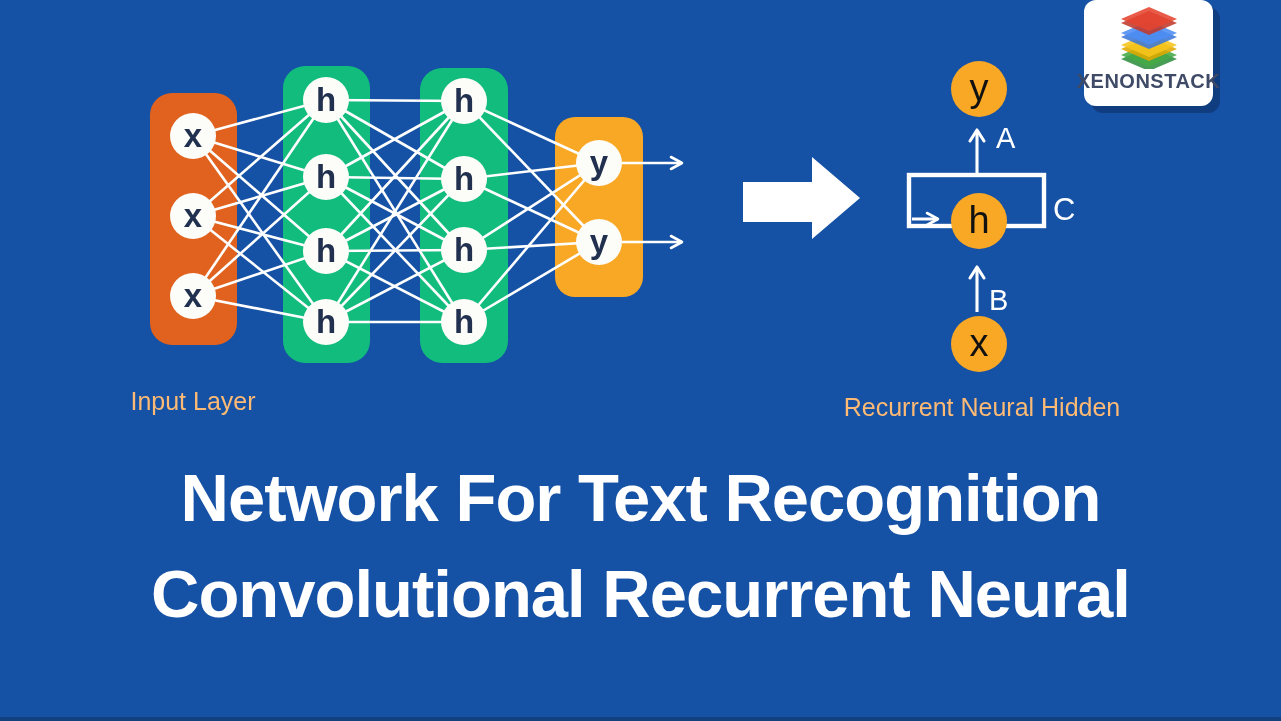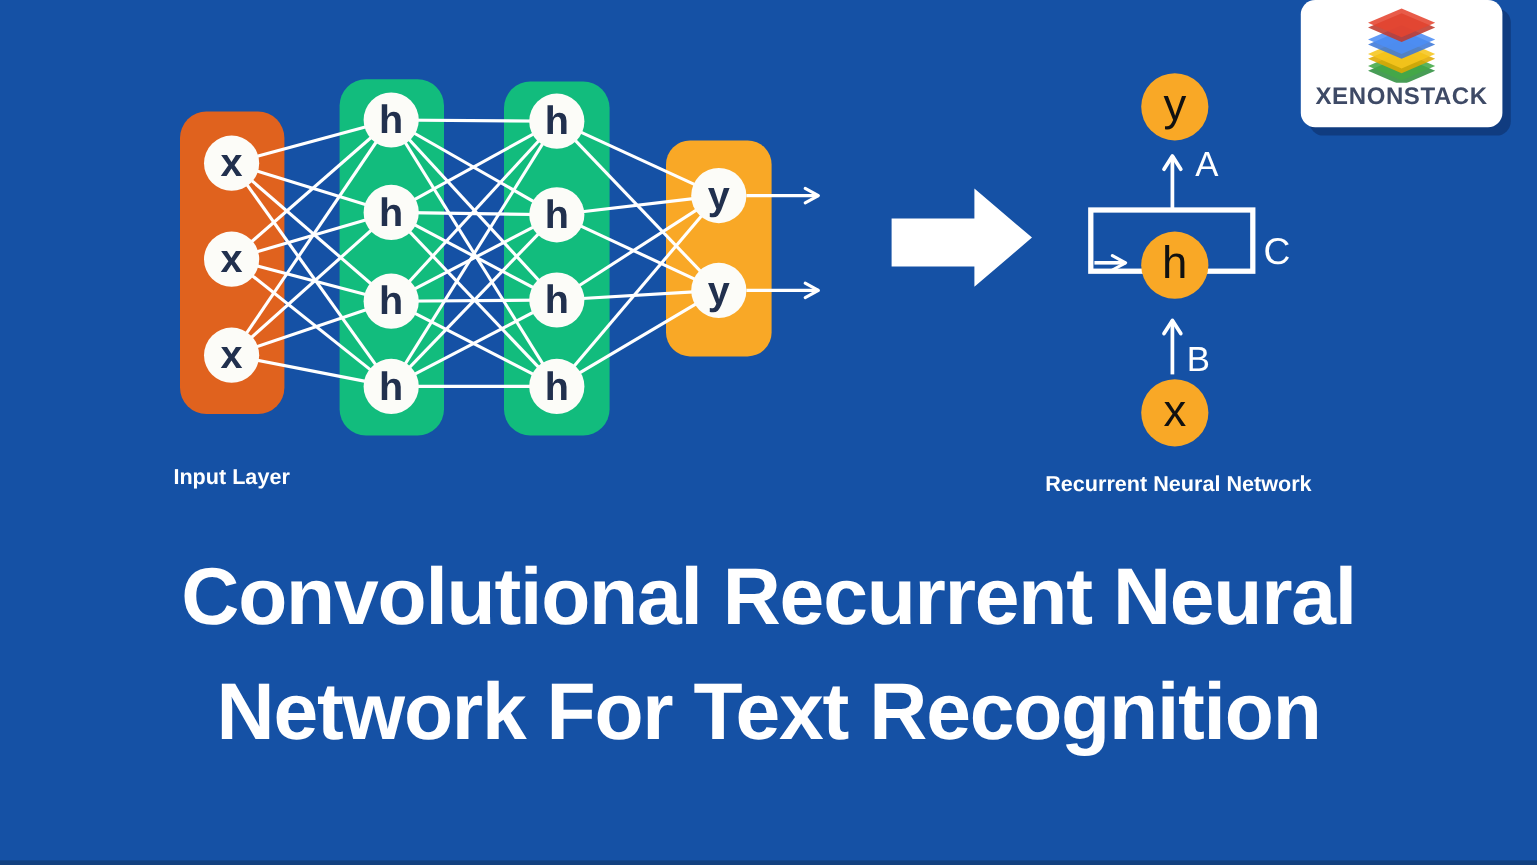"XENONSTACK" .logo-card { width: 168px -> 129px }
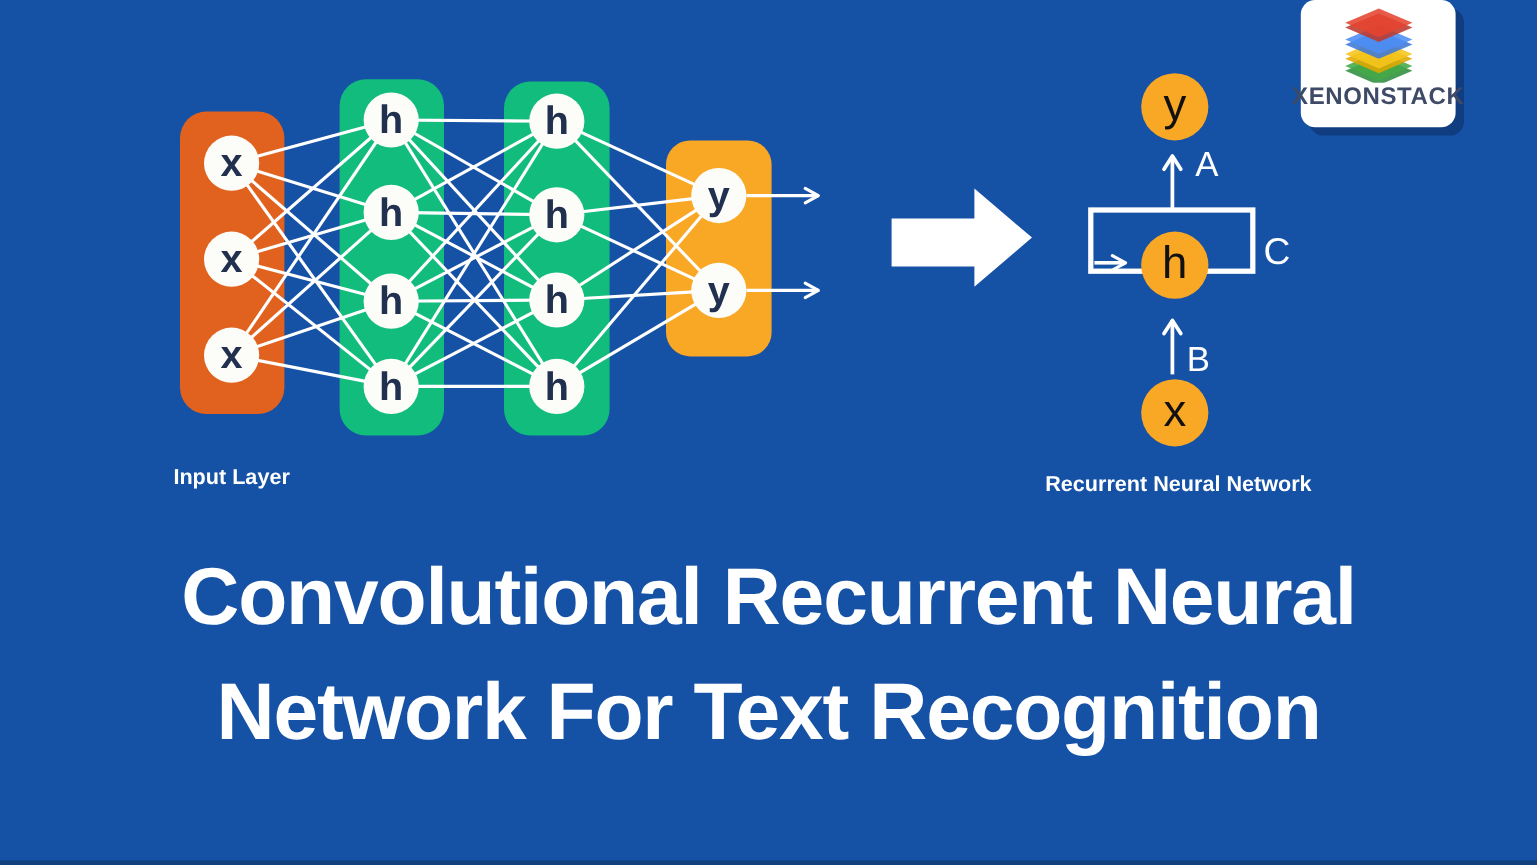"Input Layer" .diagram-label { color: #ffffff -> #fdba74; font-size: 18px -> 25px; font-weight: 700 -> 400 }
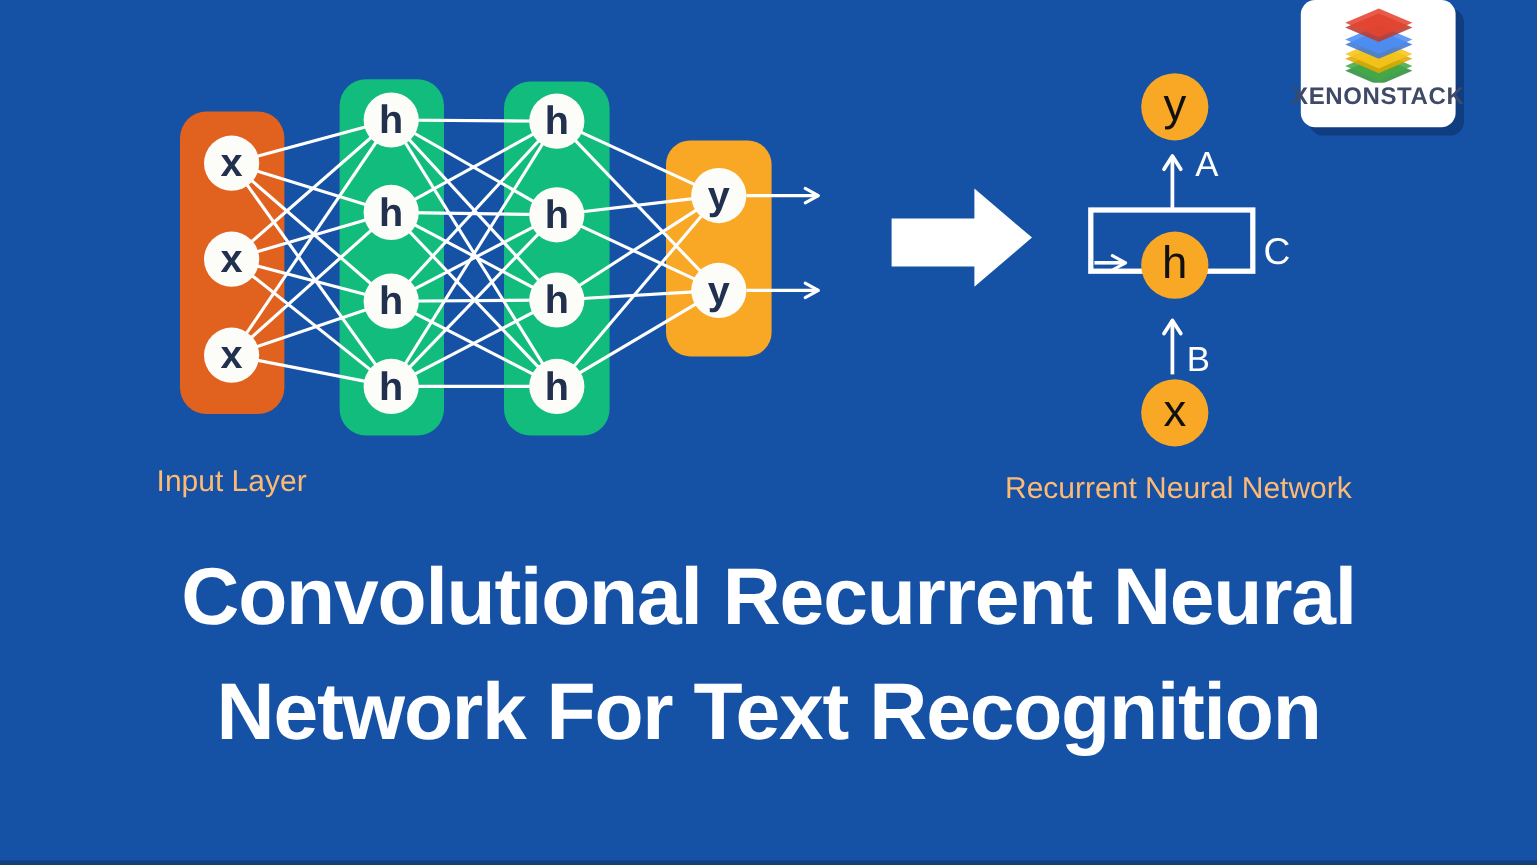"Recurrent Neural Network" div.diagram-label { text: Network -> Hidden }
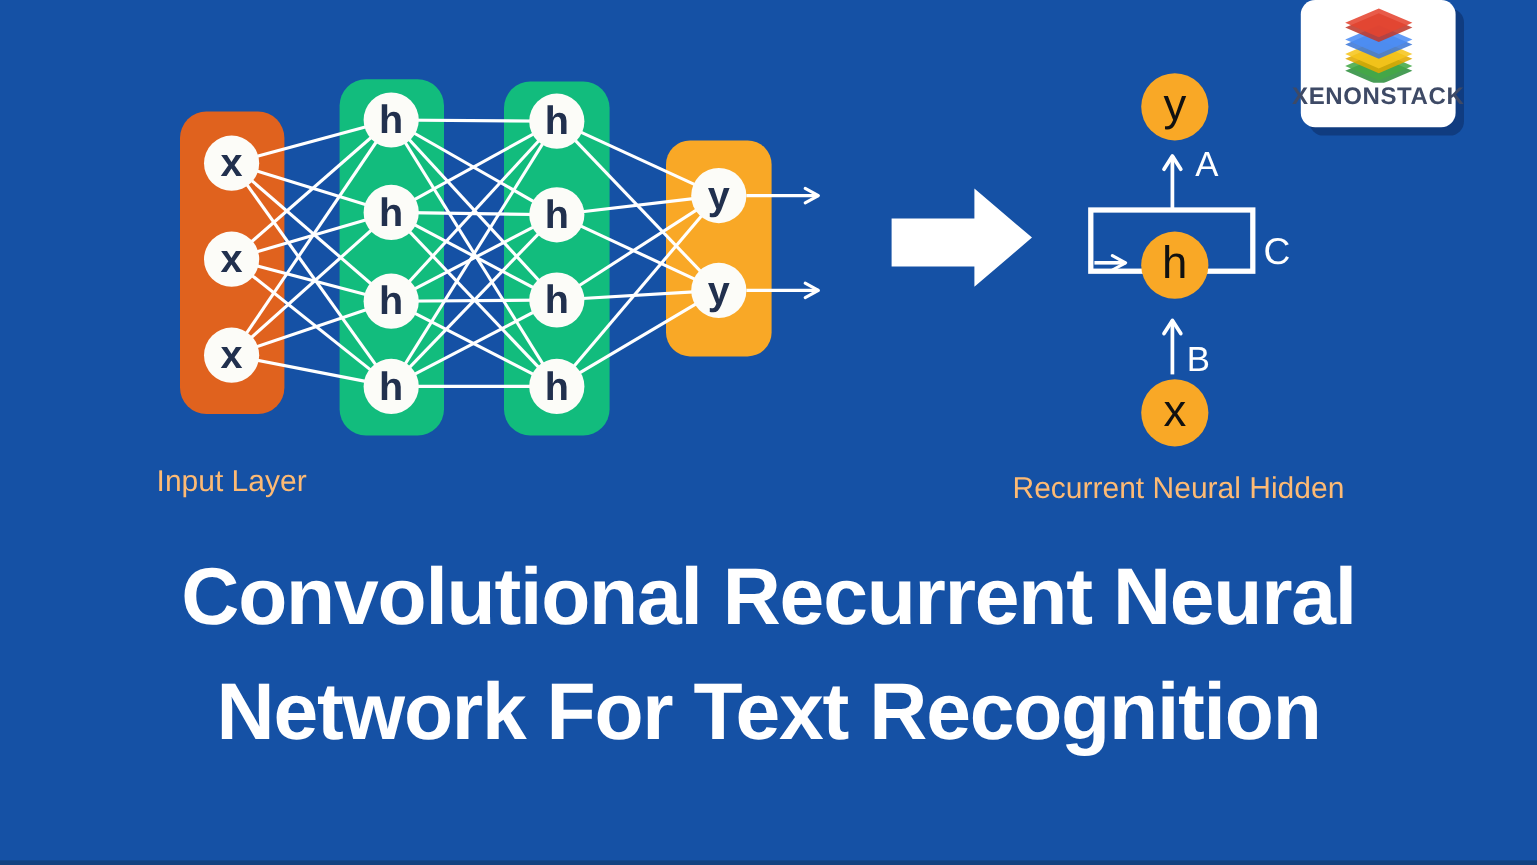"Convolutional Recurrent Neural" div { order: before "Network For Text Recognition" -> after "Network For Text Recognition" }
